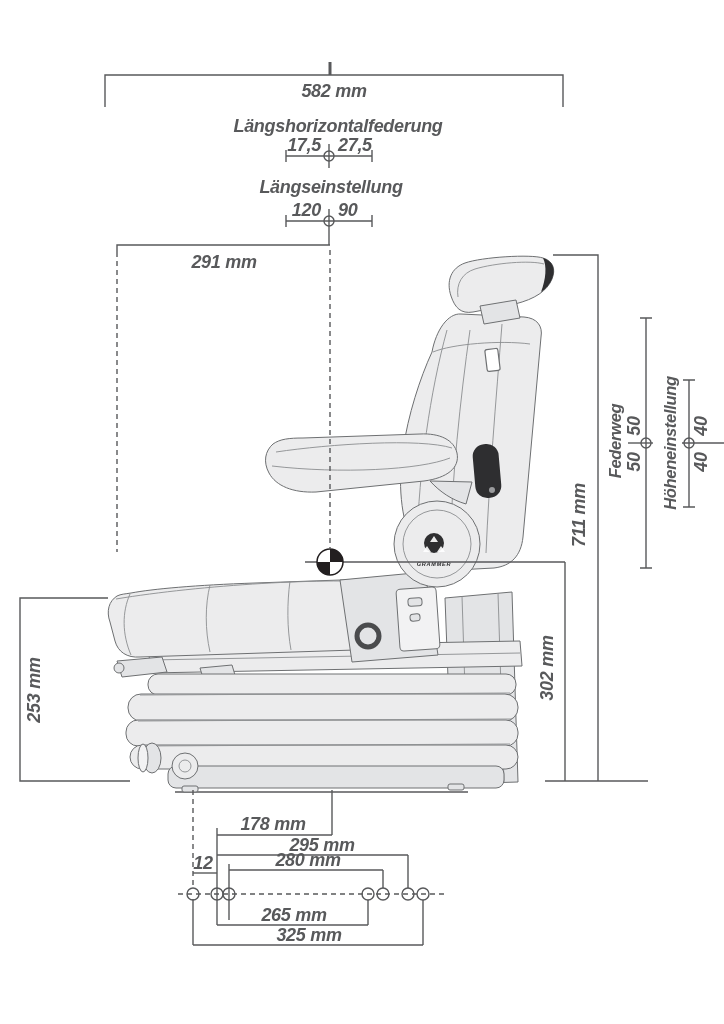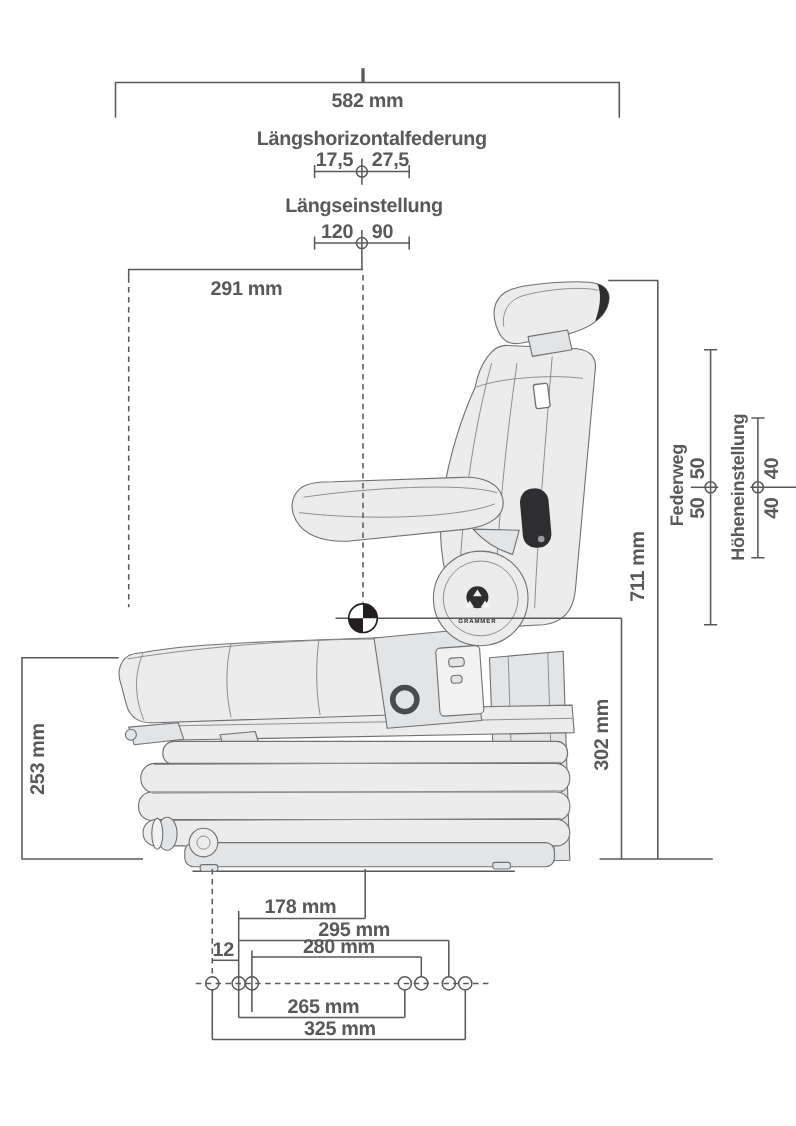"582 mm" #stage { font-style: none -> italic }
